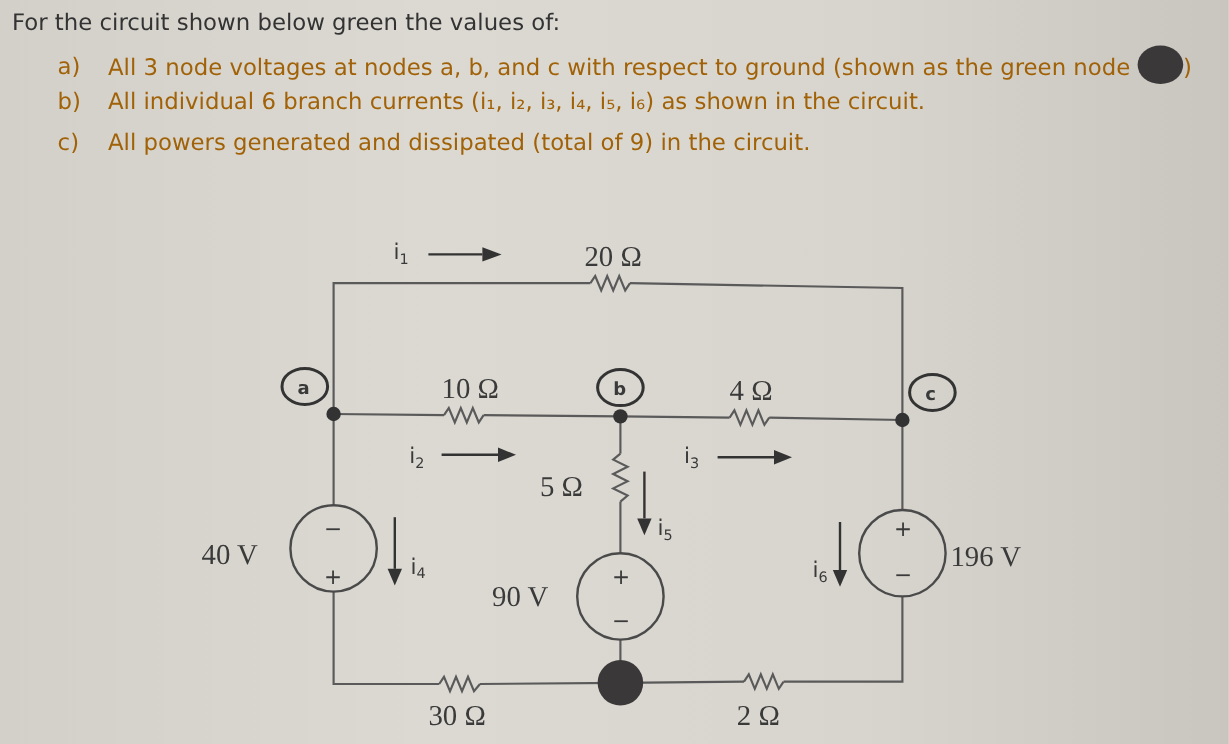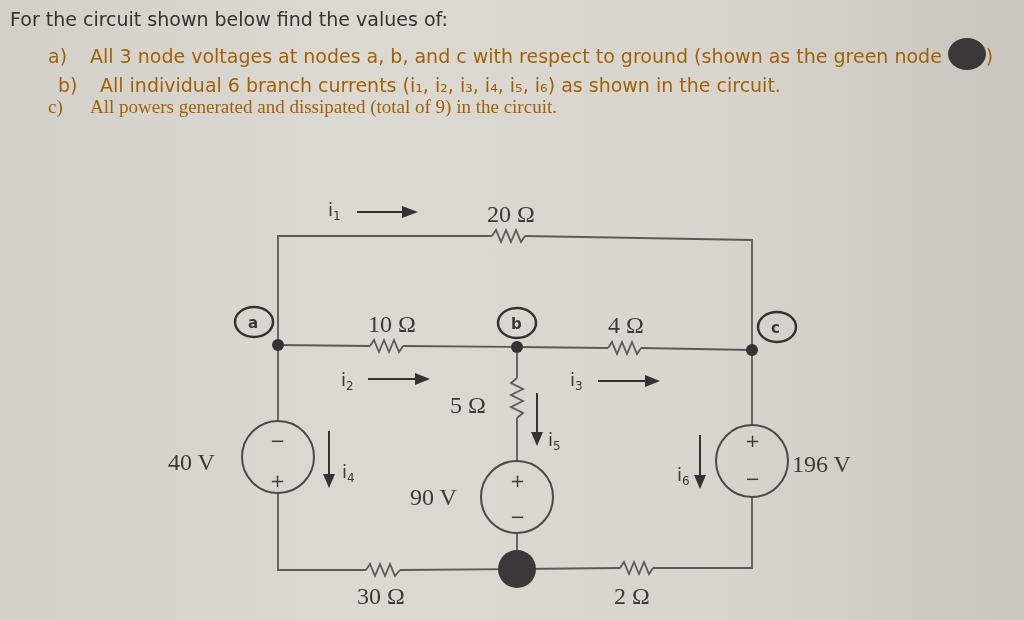"For the circuit shown below" div.intro { text: find -> green }
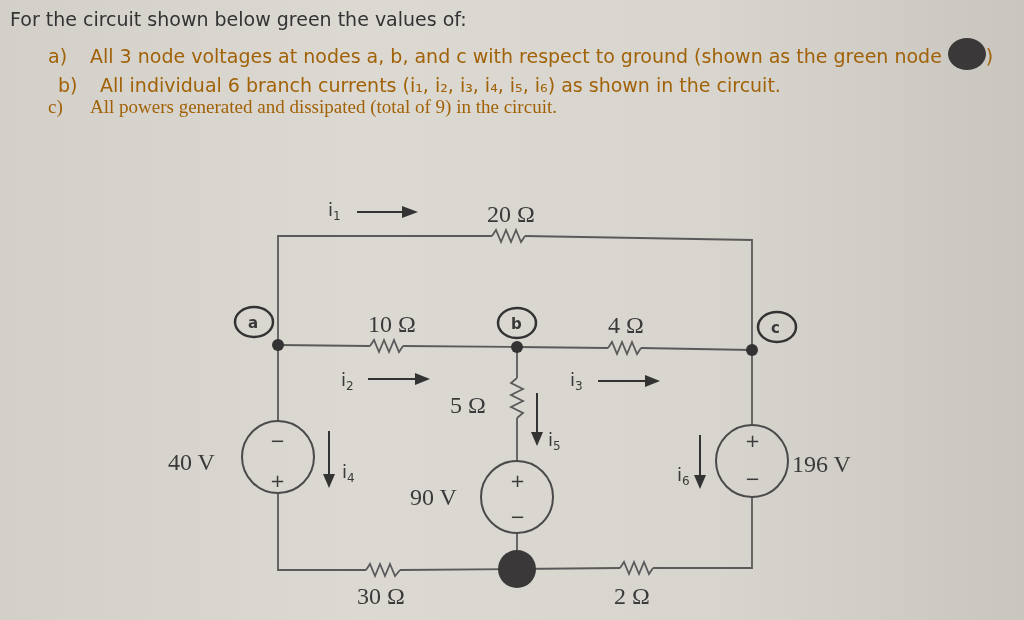"b) All individual 6 branch" .item-b { margin-left: 10px -> none }
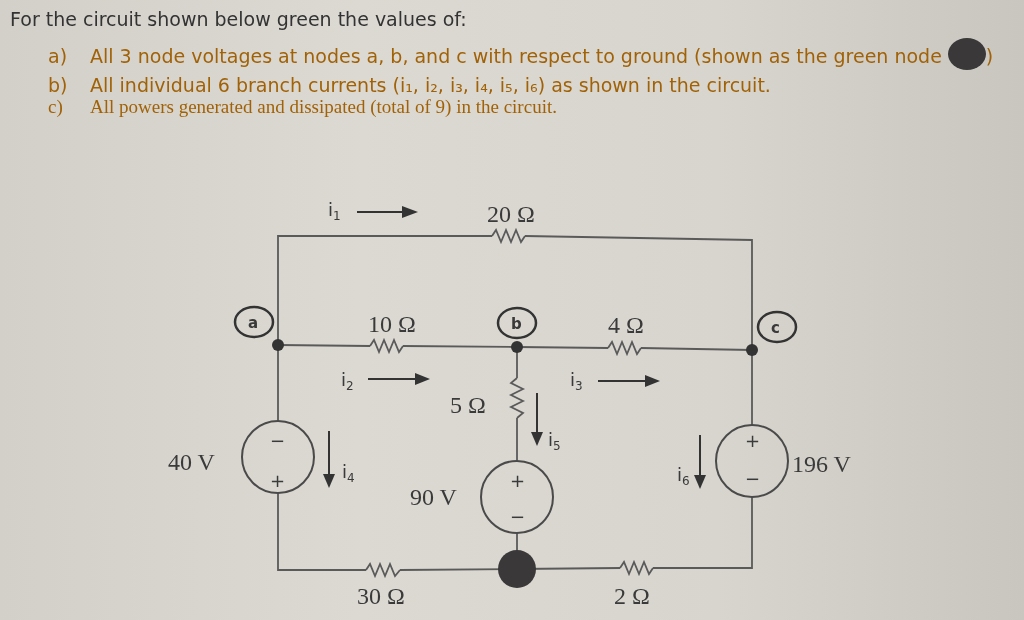"c) All powers generated and" .item-c { font-family: Liberation Serif, serif -> none; top: 96px -> 108px }
